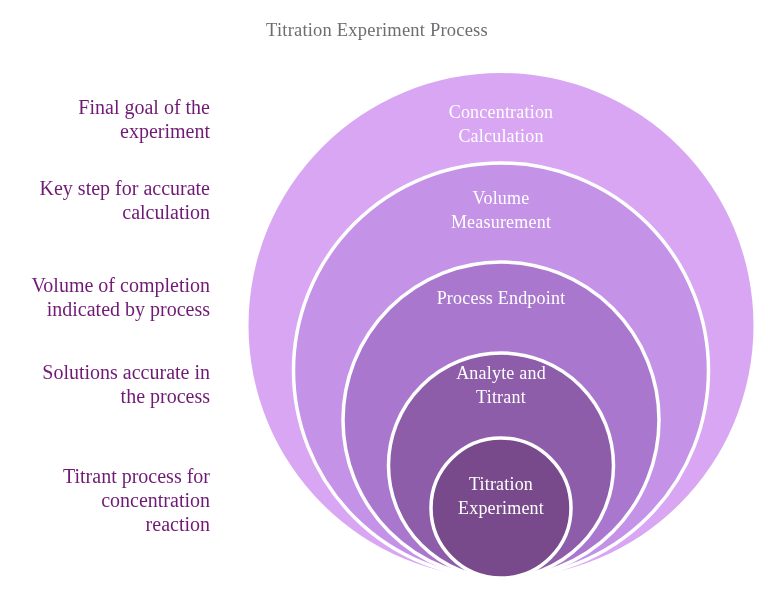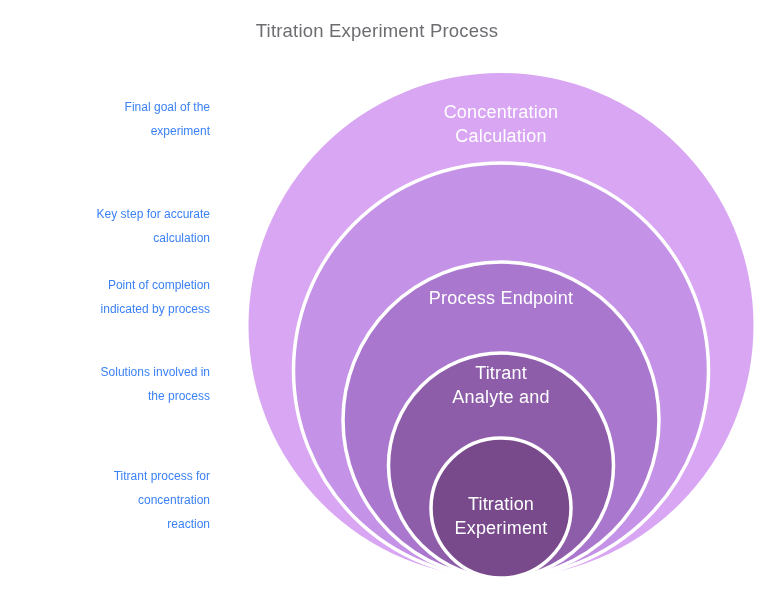"Titration Experiment Process" .canvas { font-family: Liberation Sans, sans-serif -> Liberation Serif, serif }
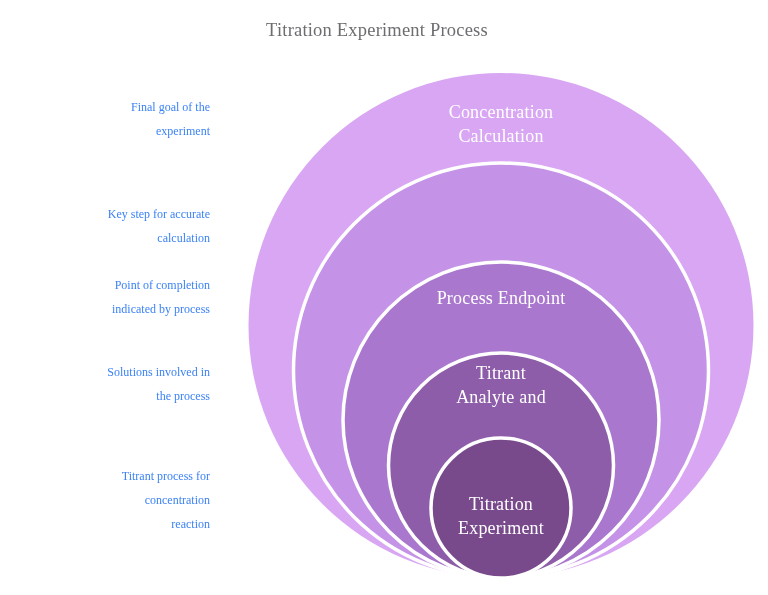"Final goal of the" .annotation { color: #3b82f6 -> #701a75; font-size: 12px -> 20px }
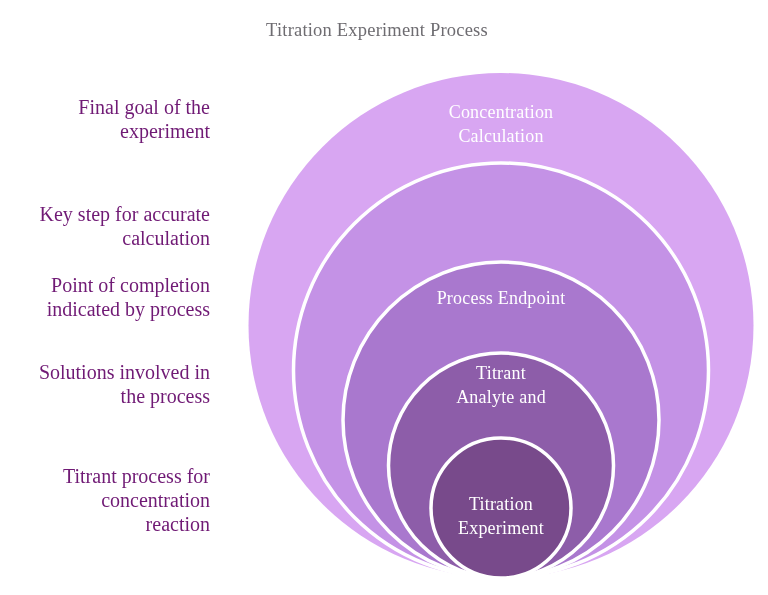"Key step for accurate" div.annotation { top: 202px -> 176px }
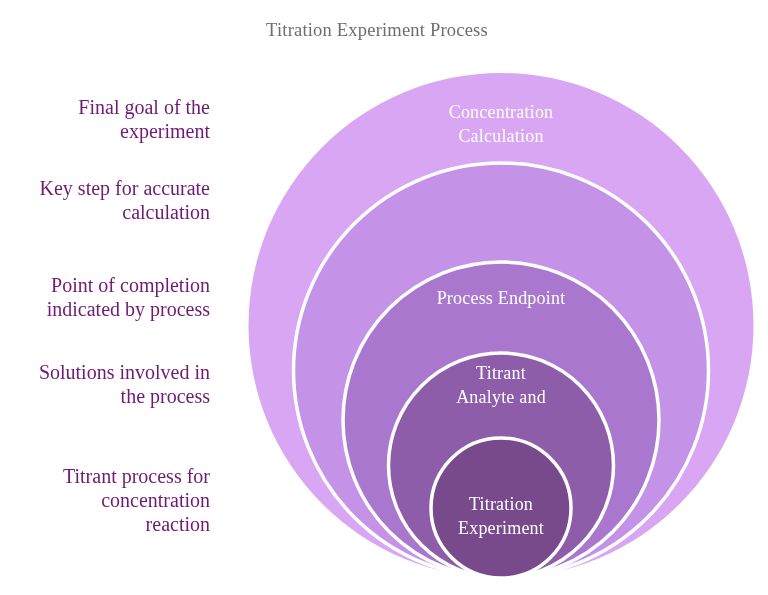"Volume" div { html: none -> <div>Volume</div> }
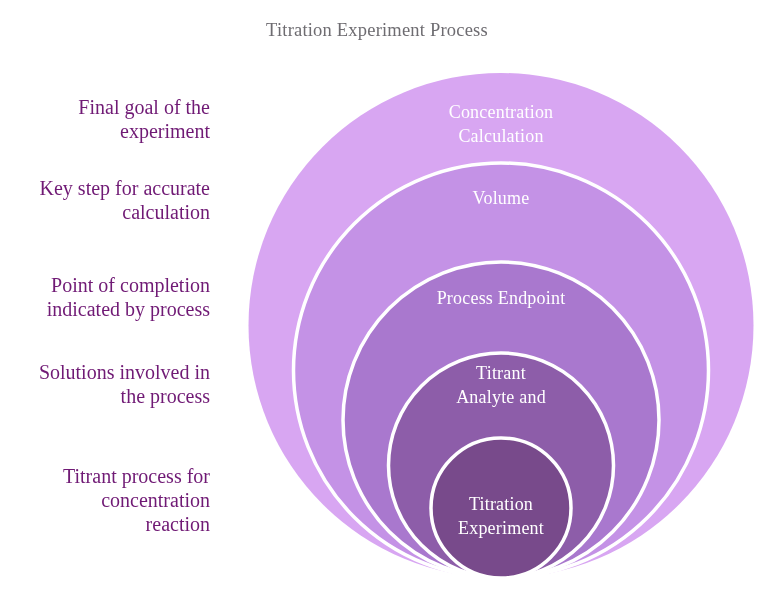"Measurement" div { html: none -> <div>Measurement</div> }
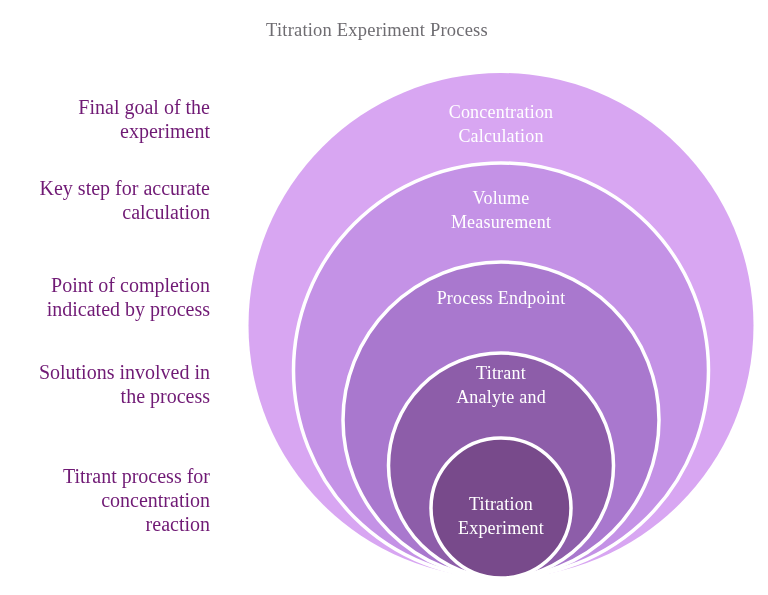"Point of completion" div { text: Point -> Volume }
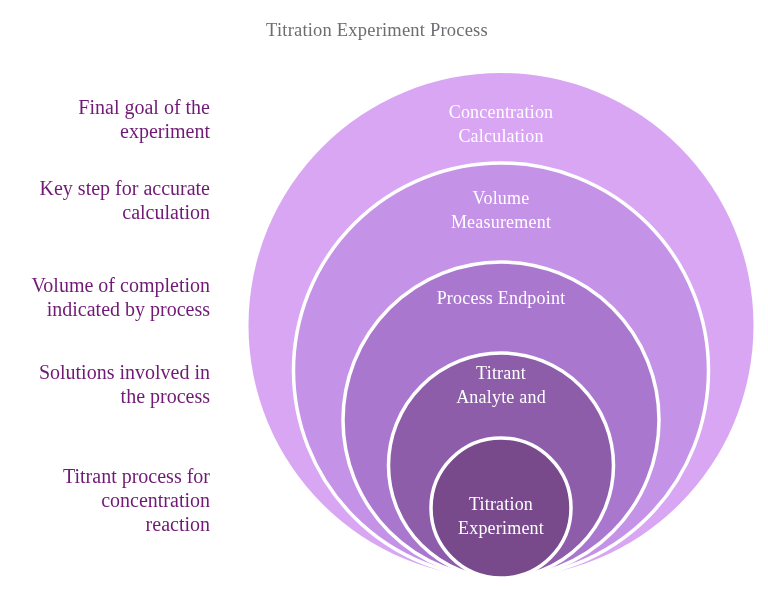"Solutions involved in" div { text: involved -> accurate }
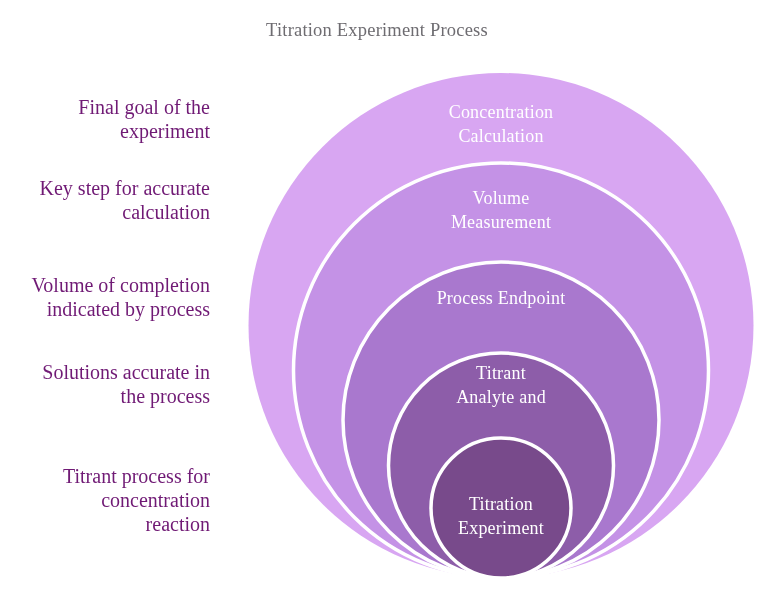"Titrant" div { order: before "Analyte and" -> after "Analyte and" }
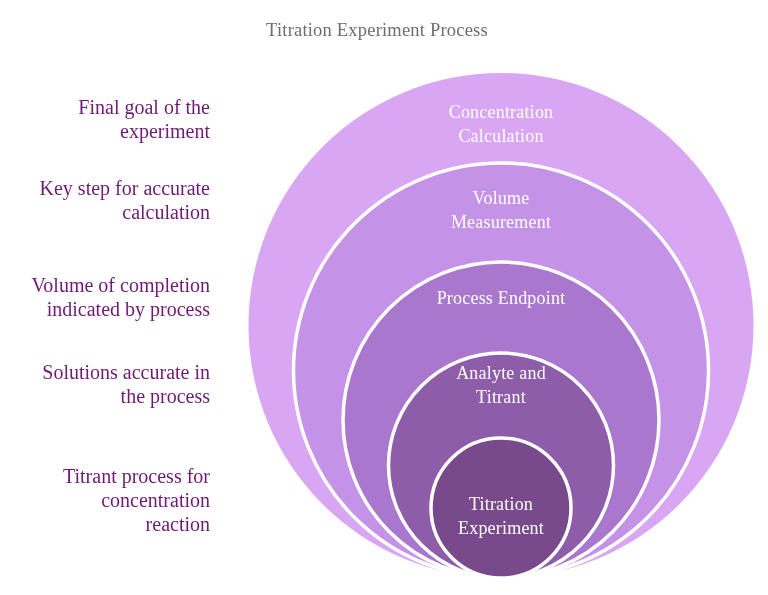"Titration" div.ring-label { top: 492px -> 472px }
